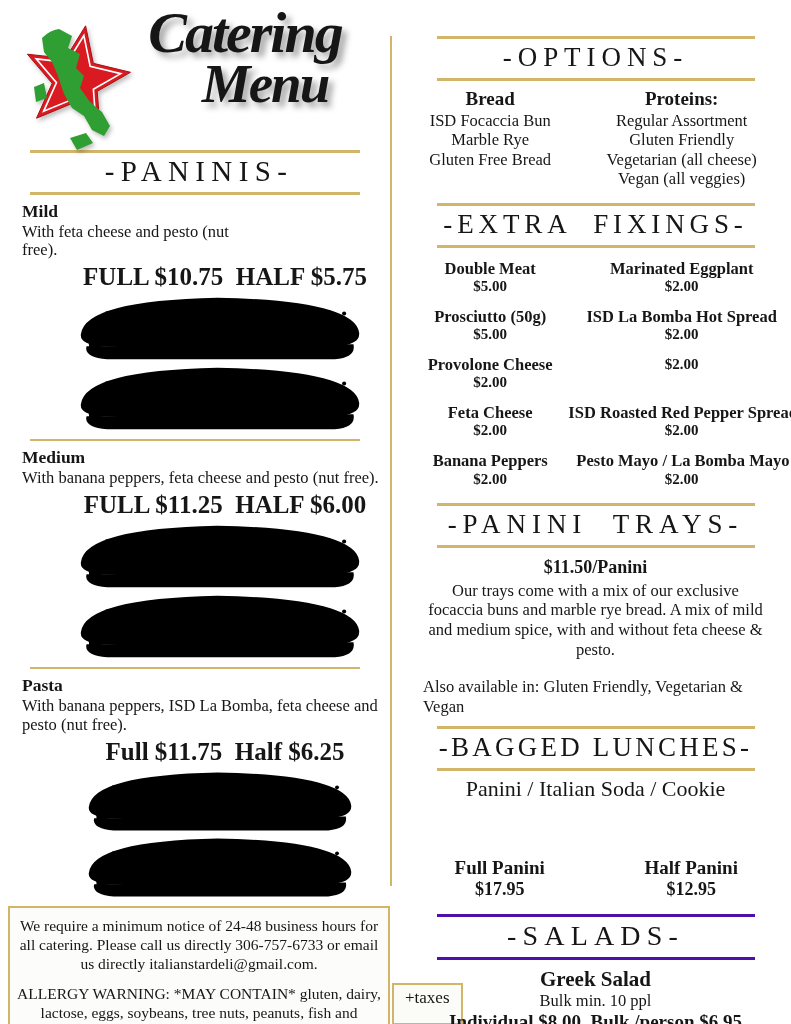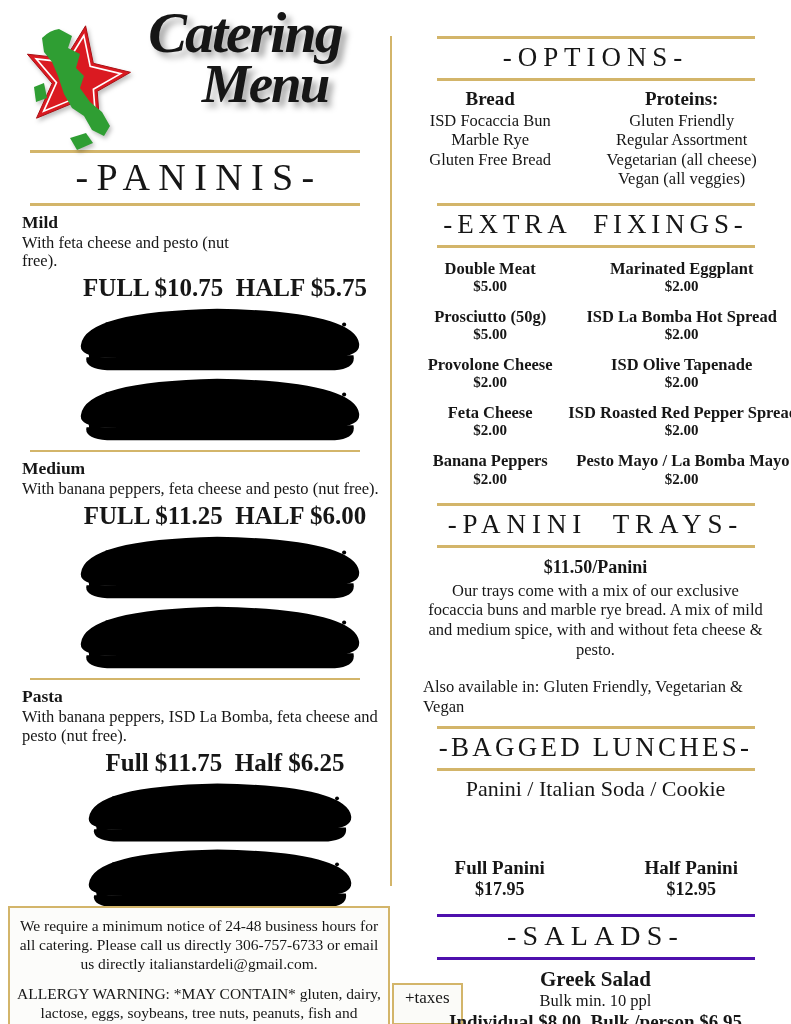"Gluten Friendly" div.opt-line { order: before "Regular Assortment" -> after "Regular Assortment" }
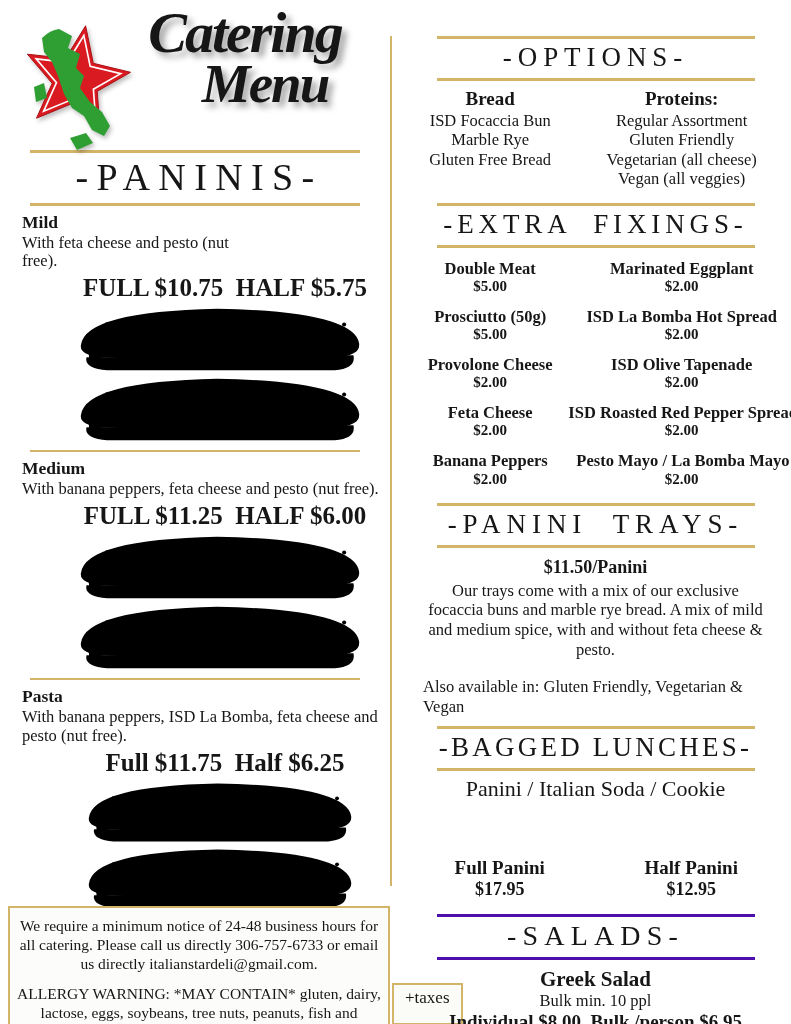"-PANINIS-" .paninis-header .sec-title { font-size: 38px -> 29px }
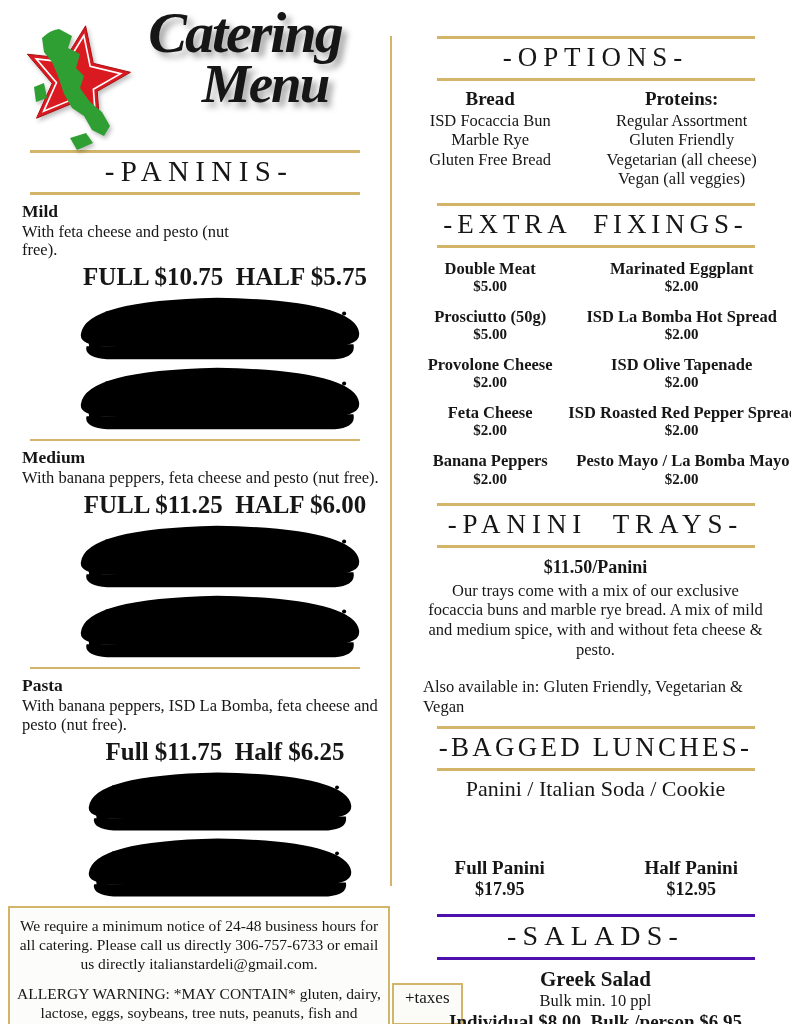"ISD Olive Tapenade" div.fix-name { html: <div>ISD Olive Tapenade</div> -> none }
